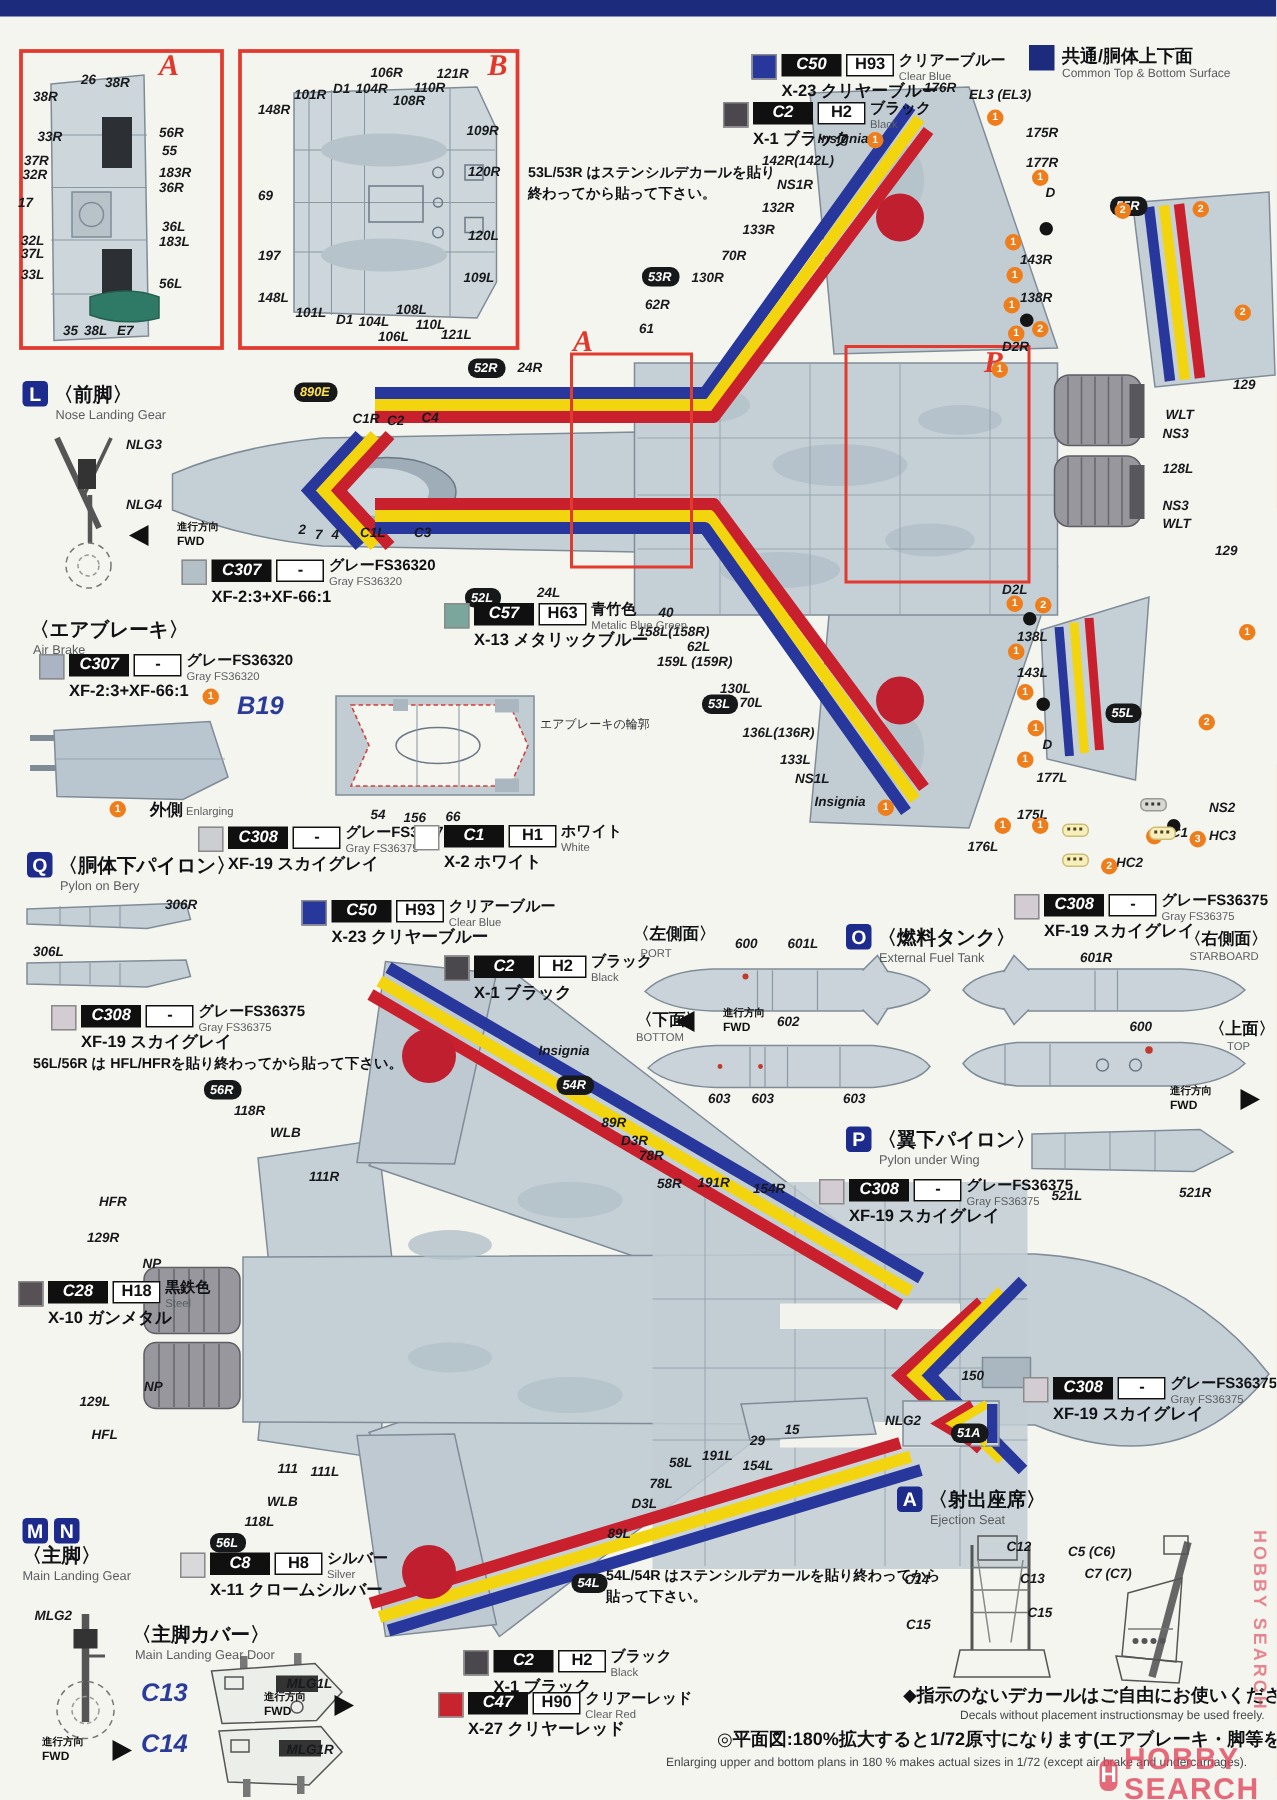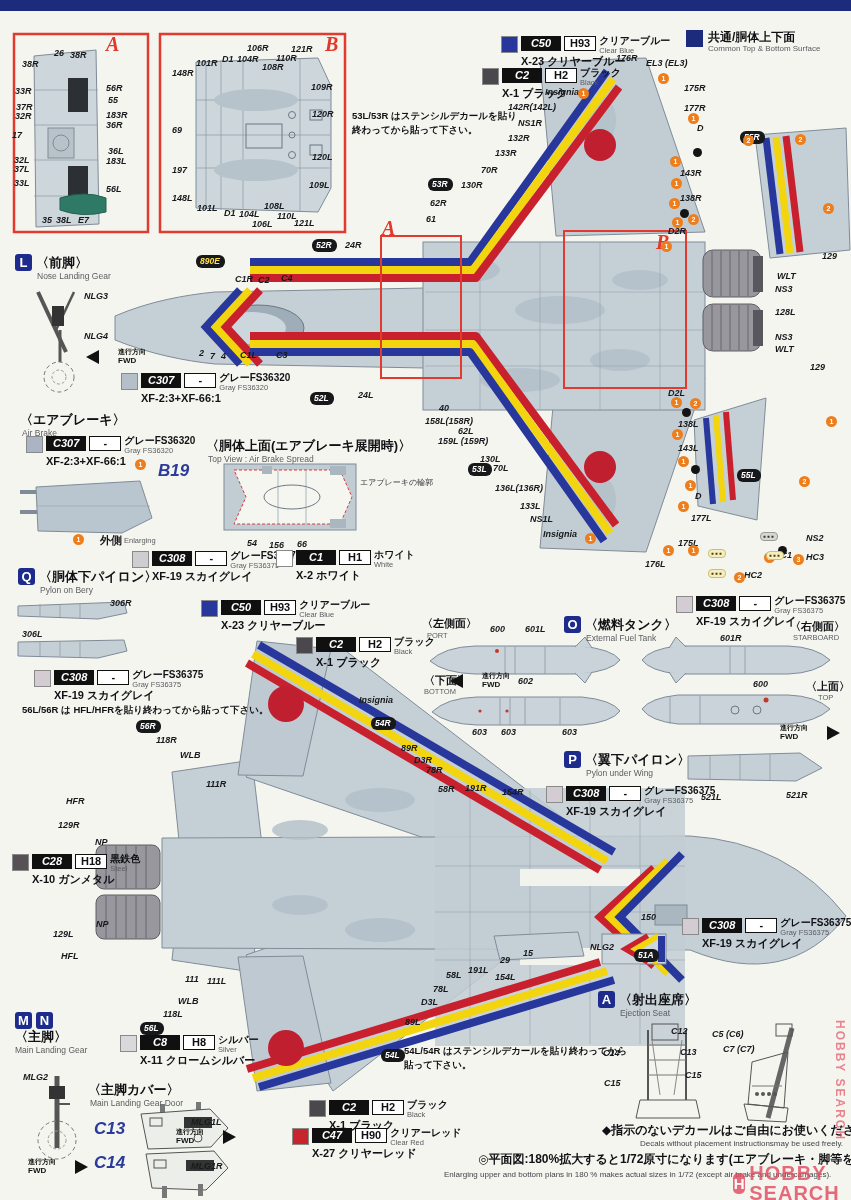"33R" span.lb { left: 15px -> 25px }
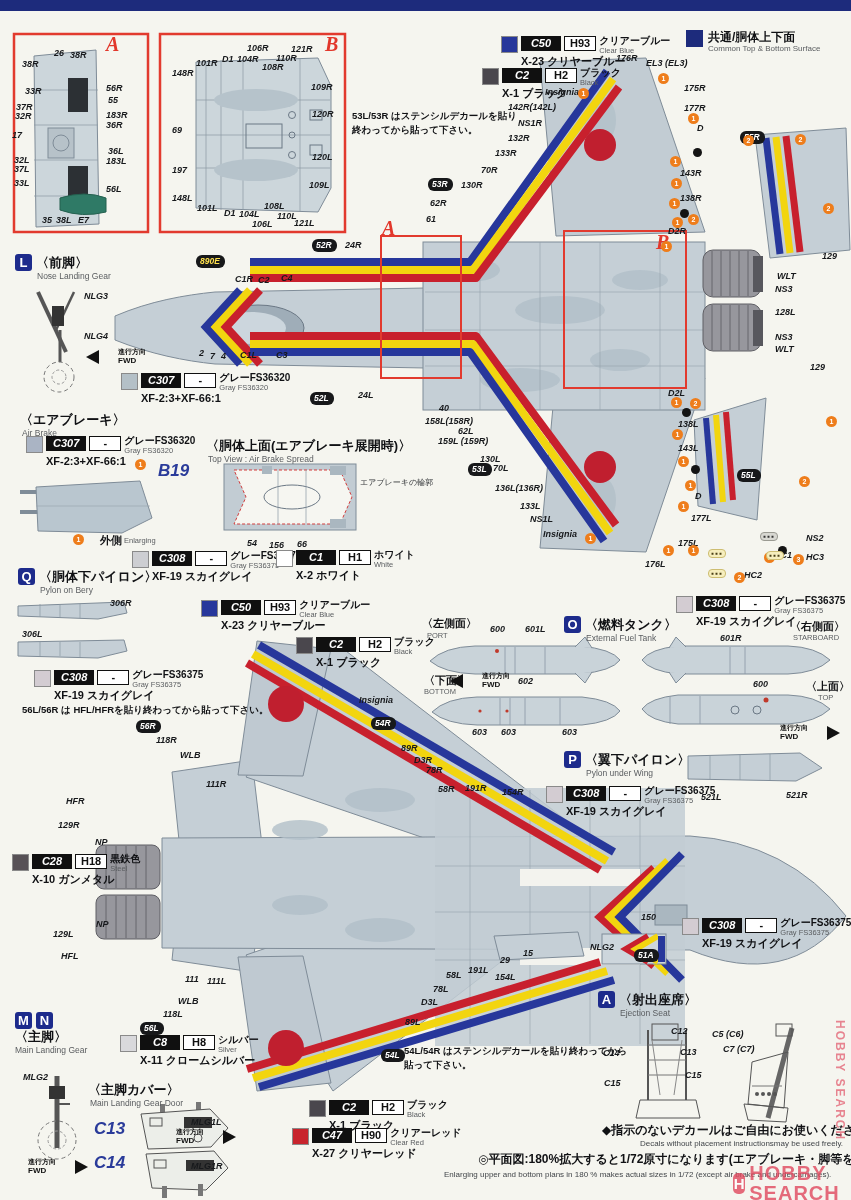"C57" div.chip { html: none -> <div> <div> <span></span> <span>C57</span> <span>H63</span> <div> <div>青竹色</div> <div>Metalic Blue Green</div> </div> </div> <div>X-13 メタリックブルー</div> </div> }
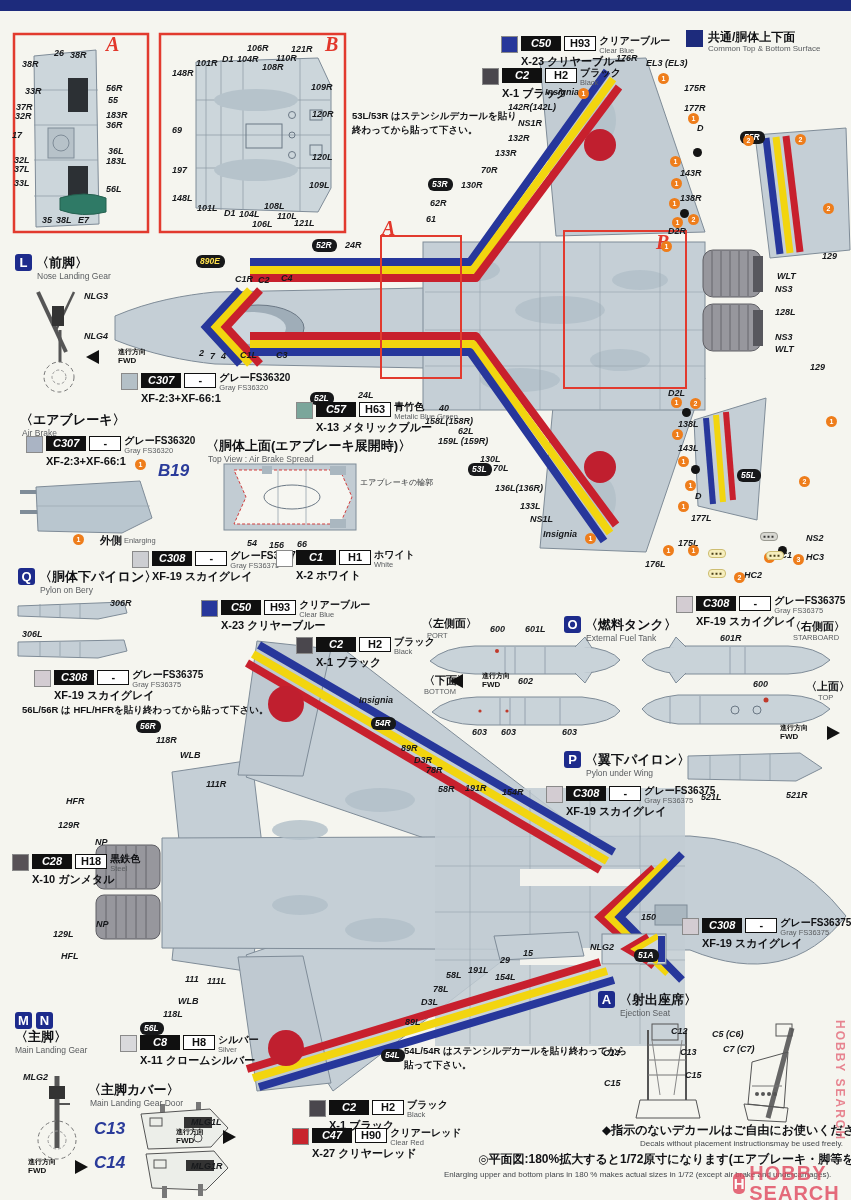"〈胴体上面(エアブレーキ展開時)〉" div.sec { html: <div> <div> <span>〈胴体上面(エアブレーキ展開時)〉</span> </div> <div>Top View : Air Brake Spread</div> </div> -> none }
